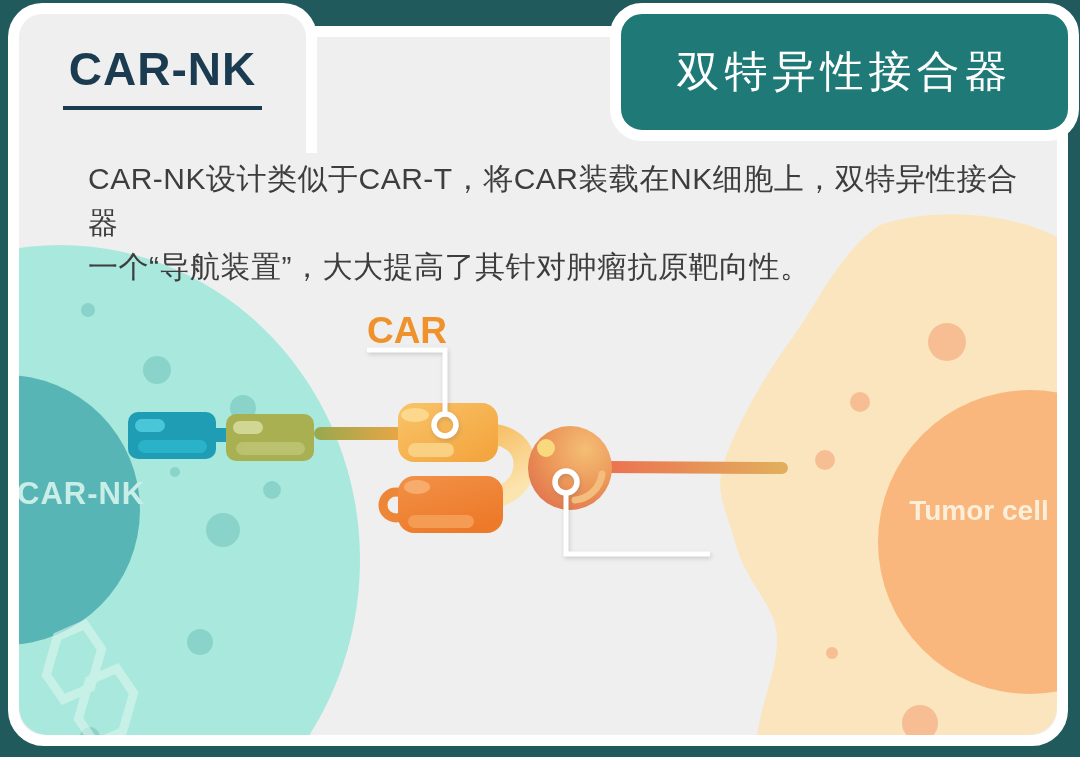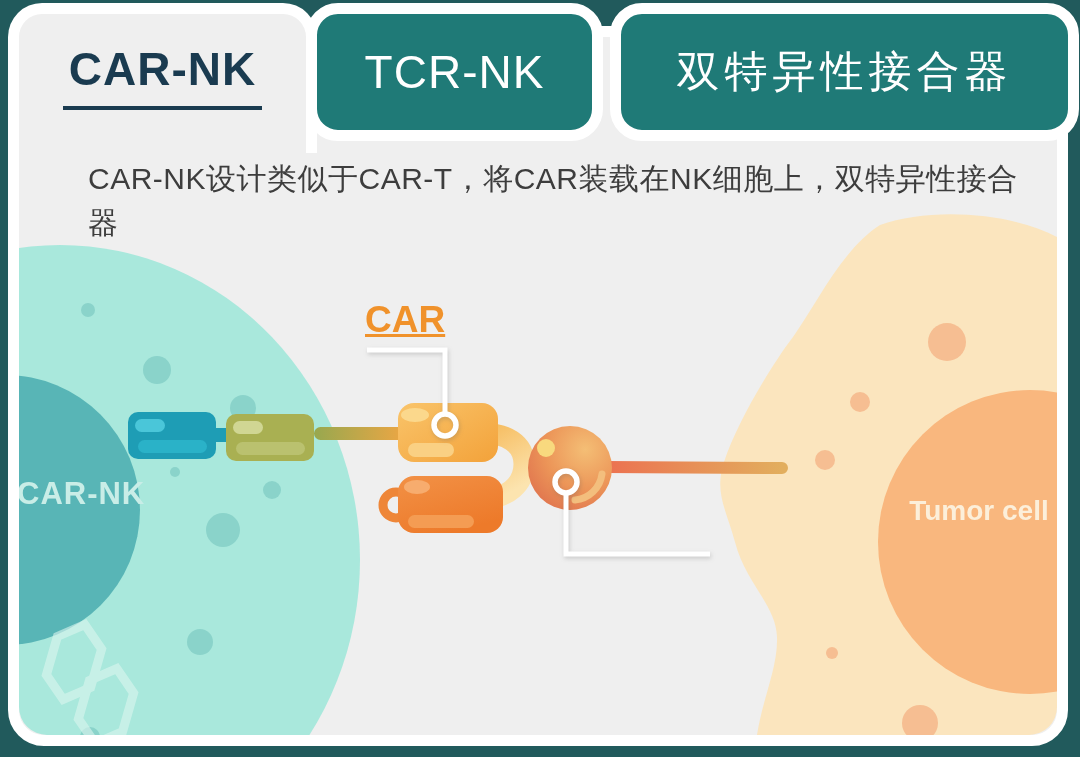"TCR-NK" div.tab { html: <div> <span>TCR-NK</span> </div> -> none }
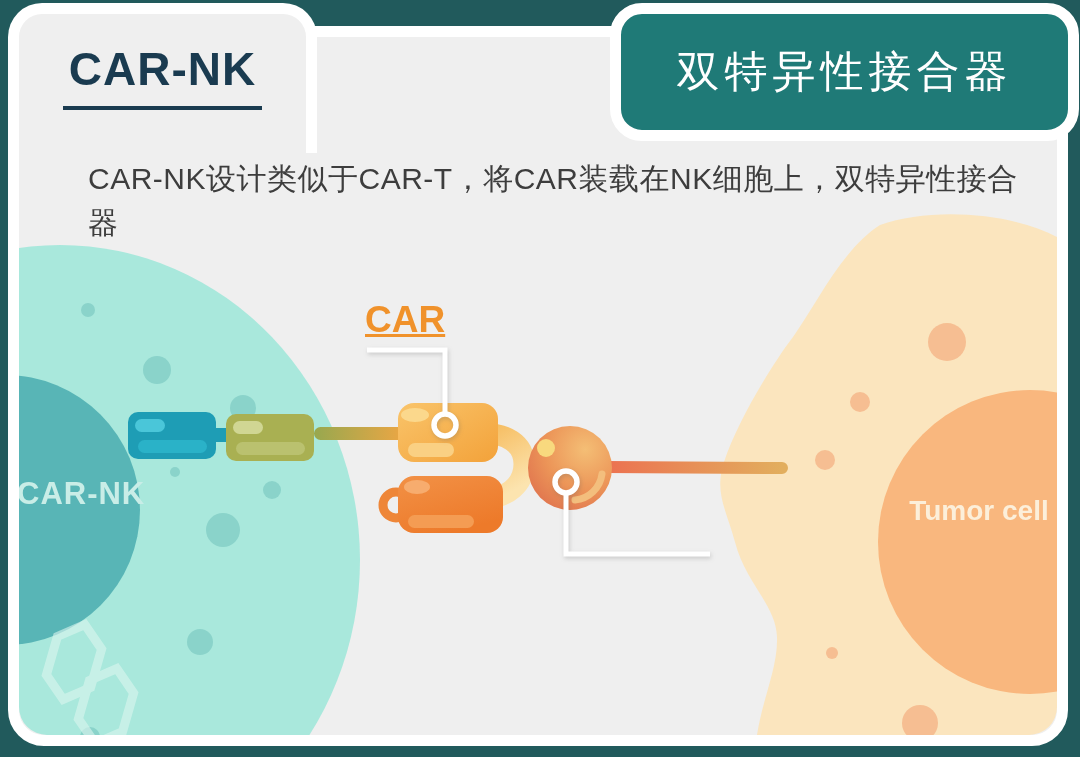"一个“导航装置”，大大提高了其针对肿瘤抗原靶向性。" div { html: none -> <div>一个“导航装置”，大大提高了其针对肿瘤抗原靶向性。</div> }
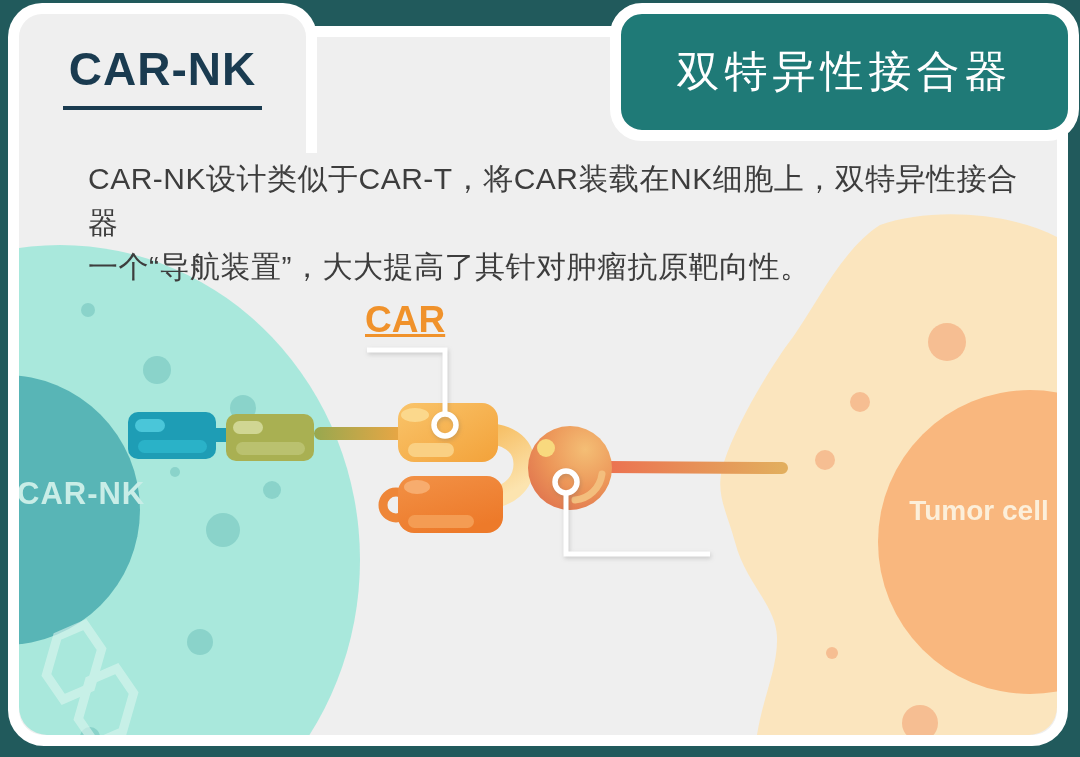"CAR" .lbl.car { text-align: left -> center; text-decoration: underline -> none; top: 262px -> 273px }
